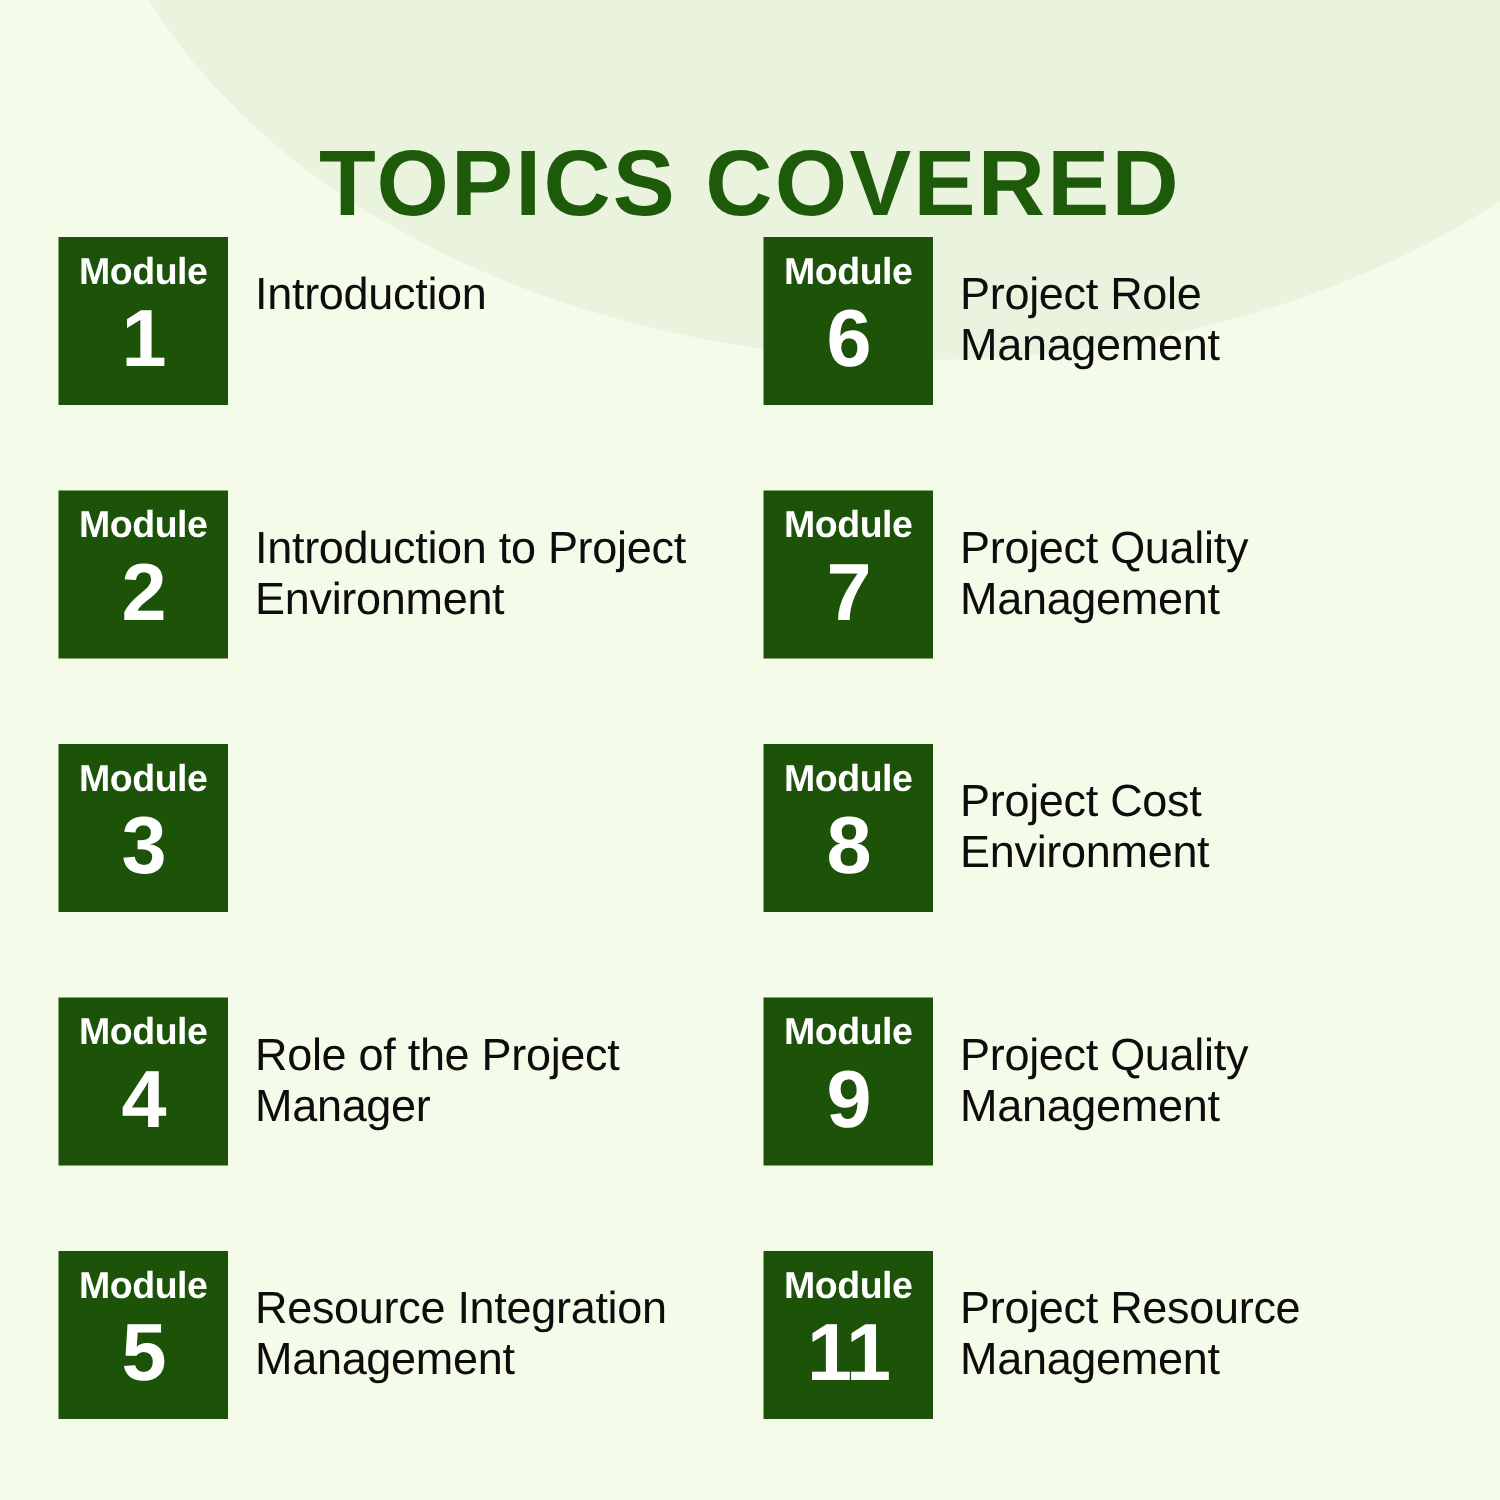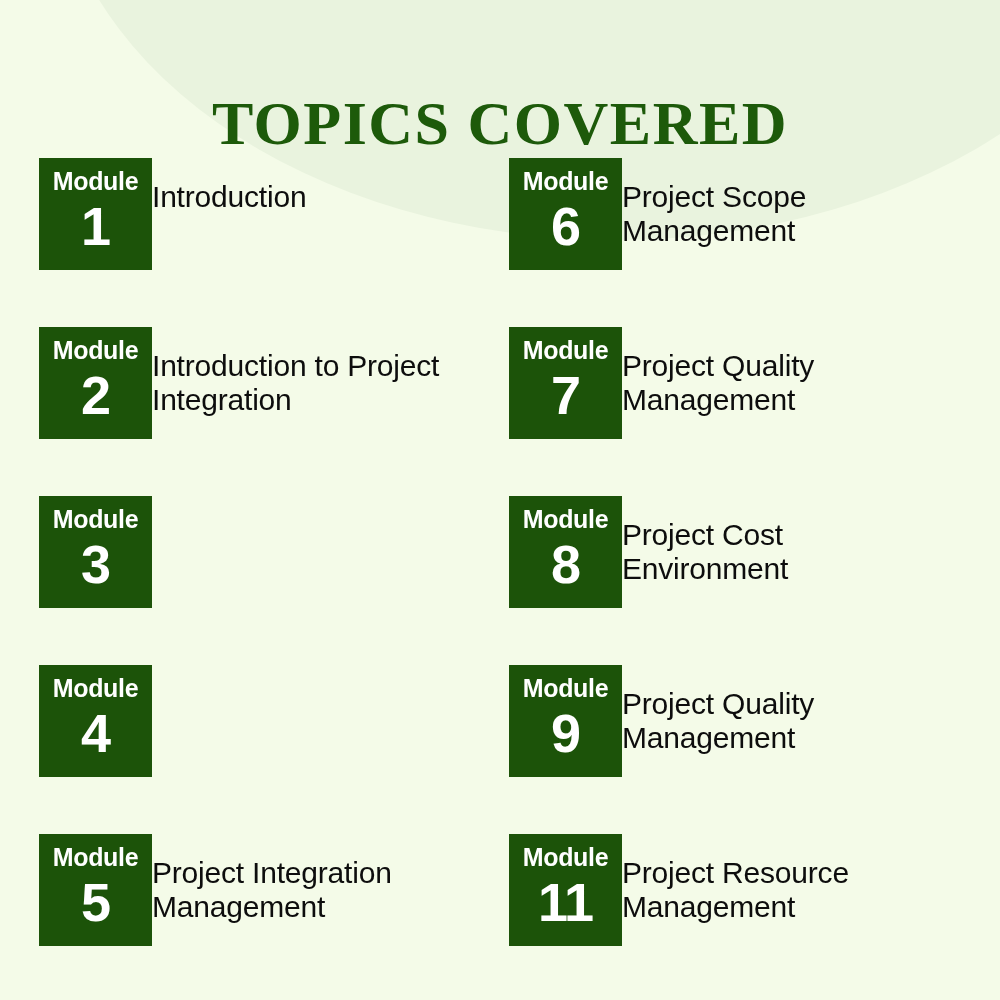"TOPICS COVERED" #page-title { font-family: Liberation Serif, serif -> Liberation Sans, sans-serif }
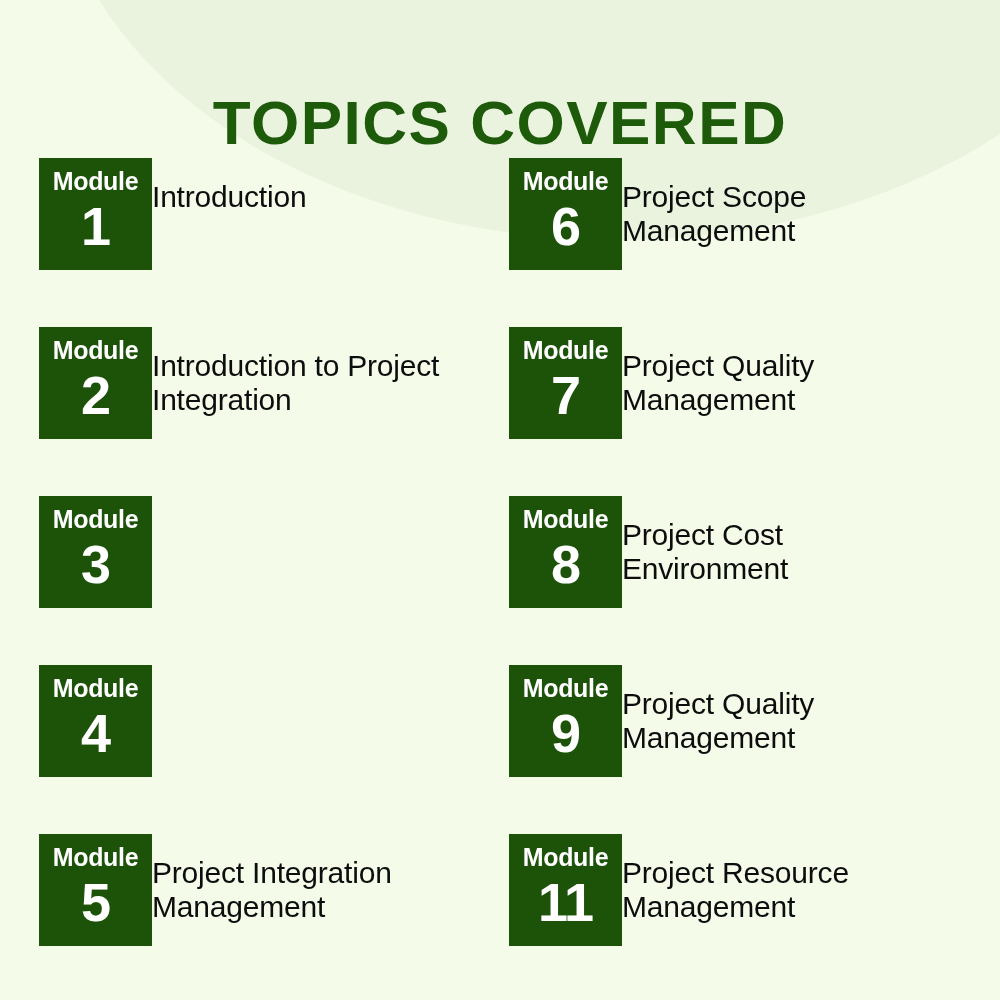"Introduction" .module-title { padding-left: none -> 18px }
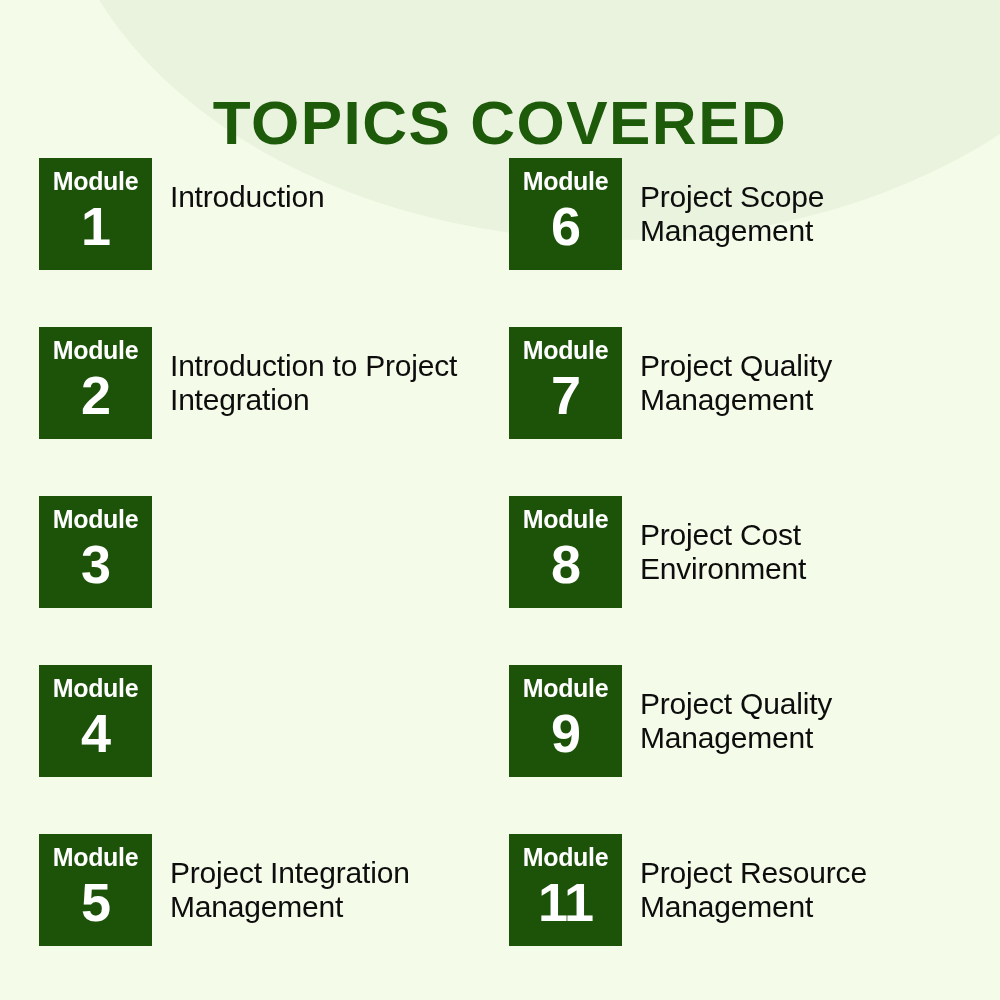"Project Scope" div.module-title { text: Scope -> Role }
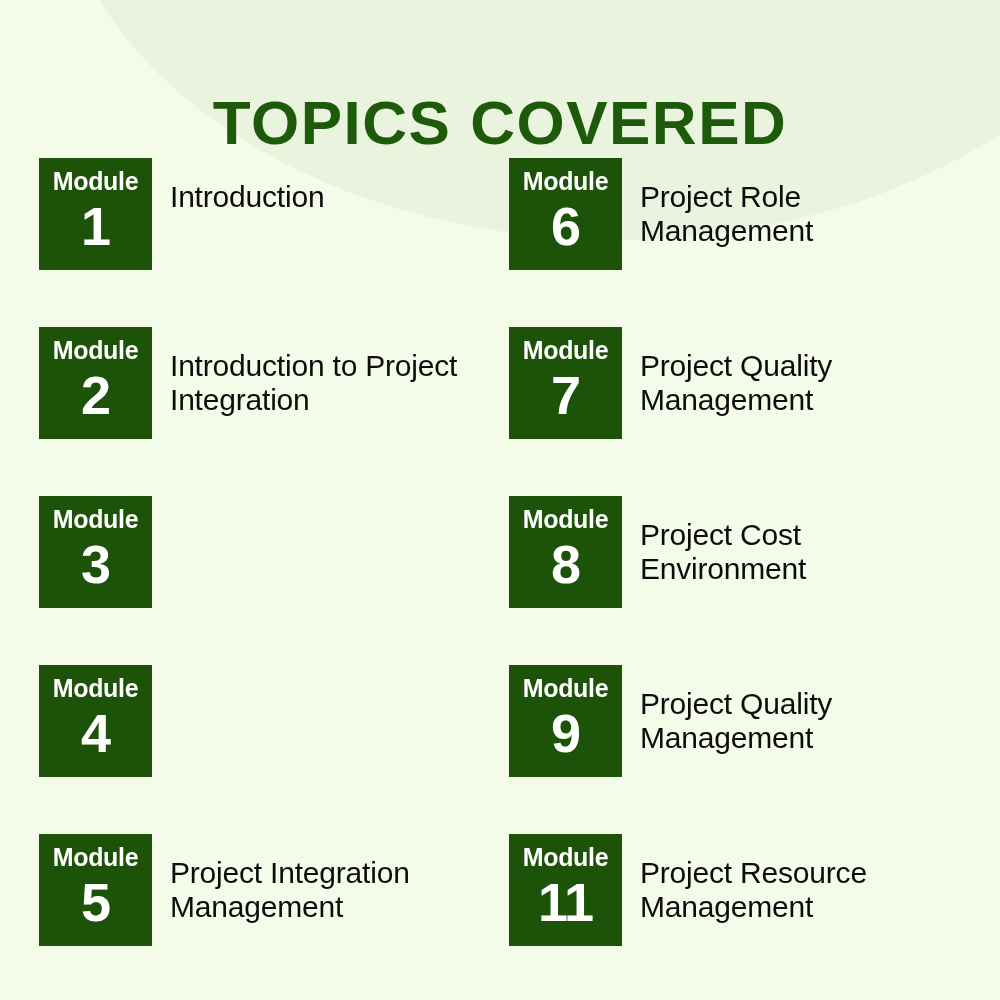"Introduction to Project" div.module-title { text: Integration -> Environment }
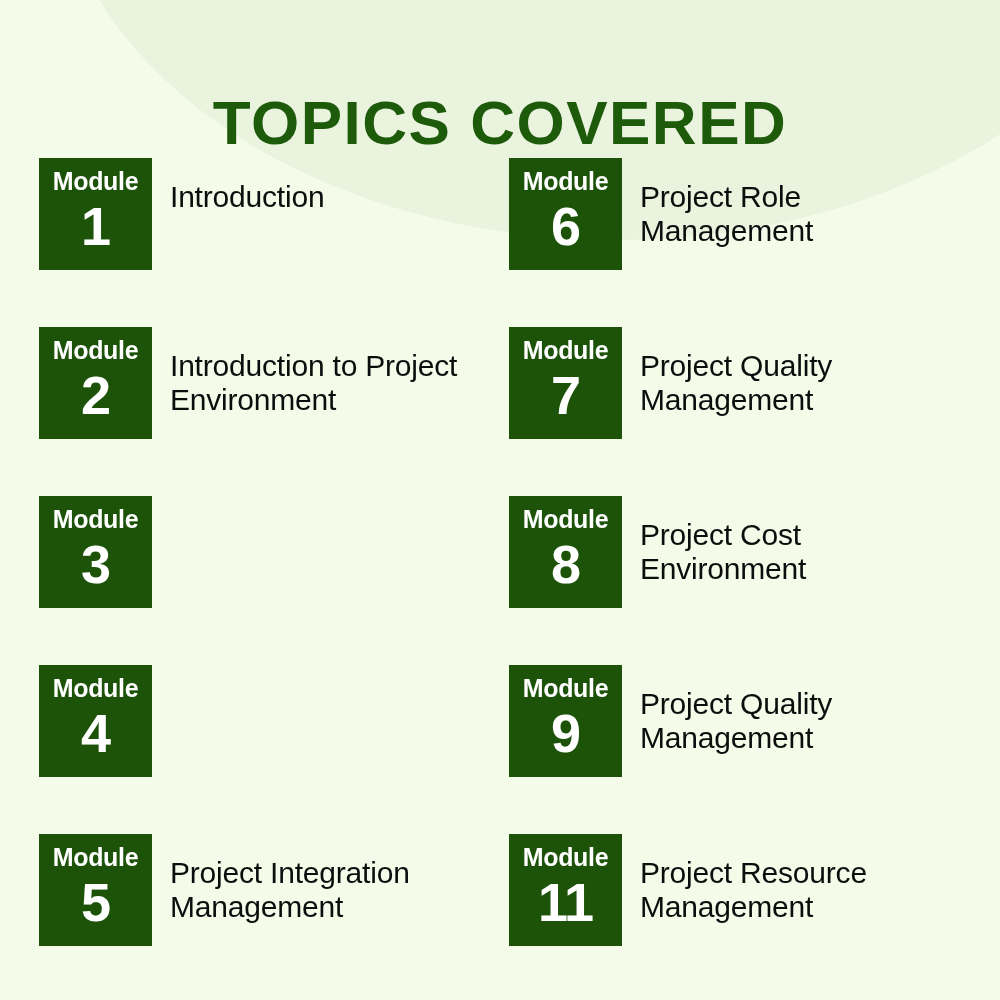"Role of the Project" div.module-title { html: none -> <div>Role of the Project Manager</div> }
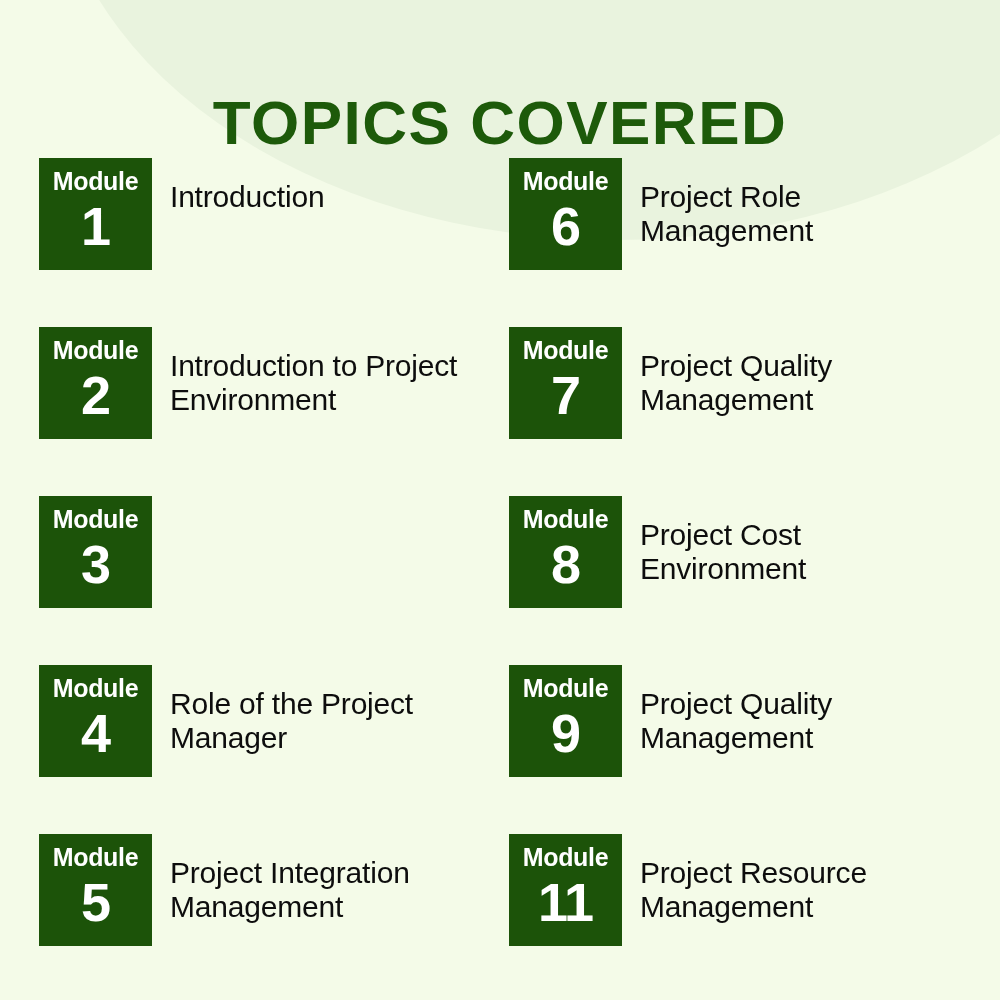"Project Integration" div.module-title { text: Project -> Resource }
